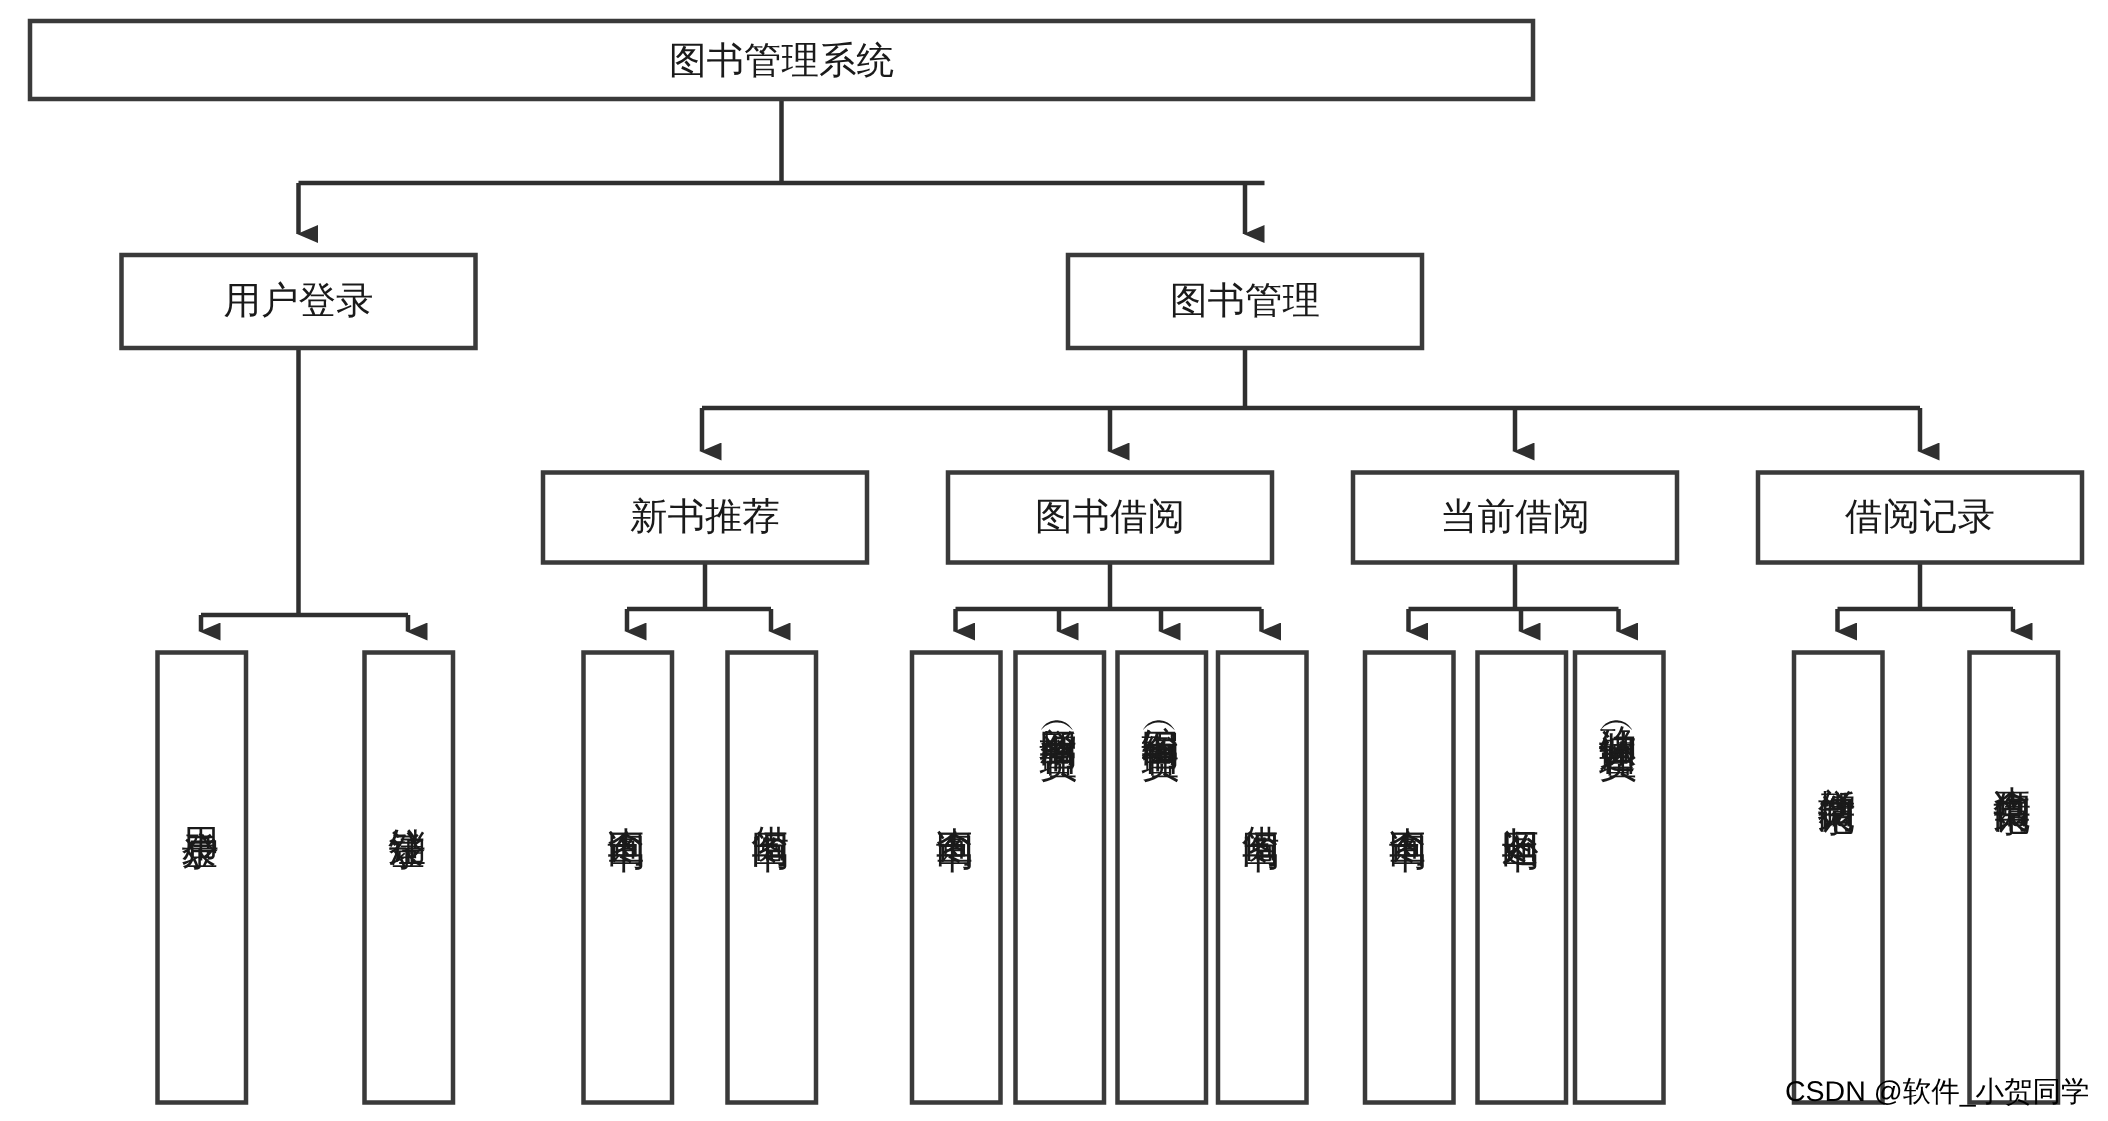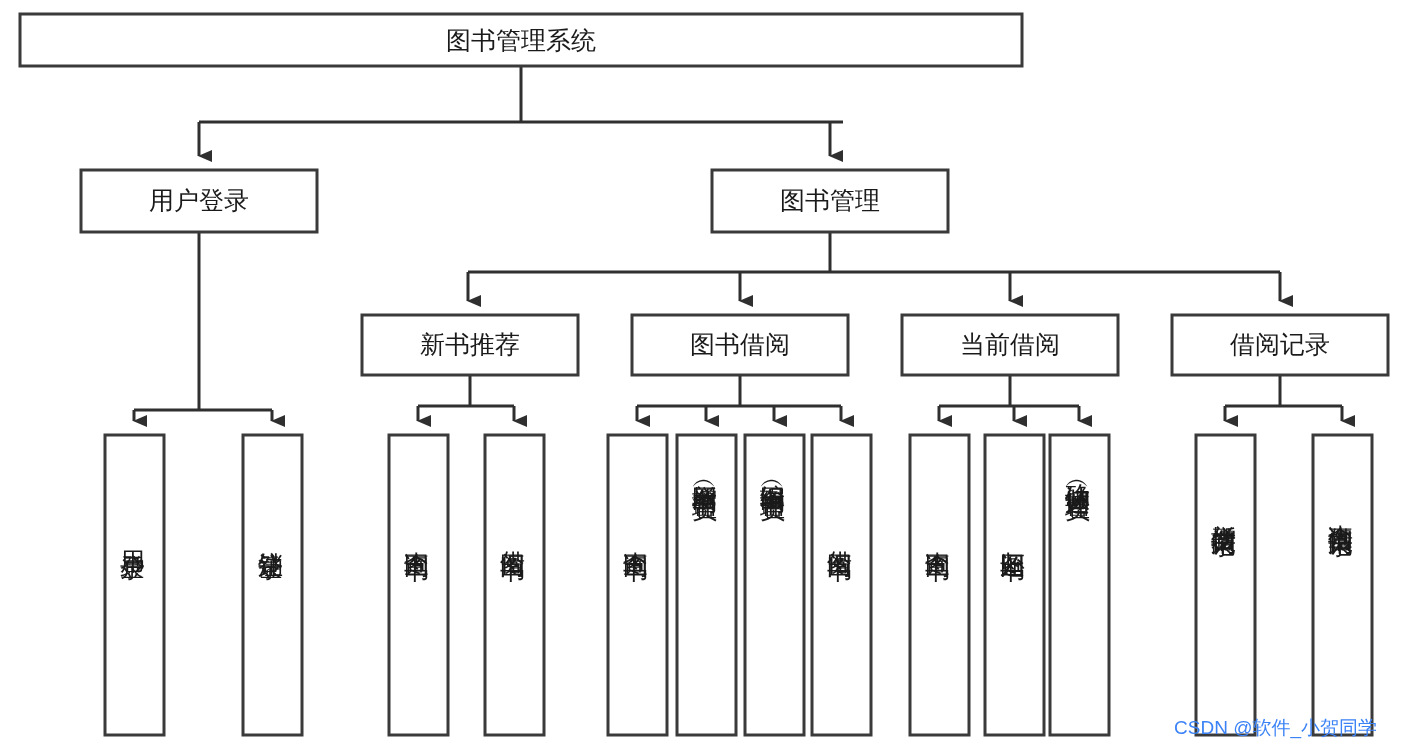"CSDN @软件_小贺同学" .watermark { color: #3b82f6 -> #000000; right: 28px -> 12px }
